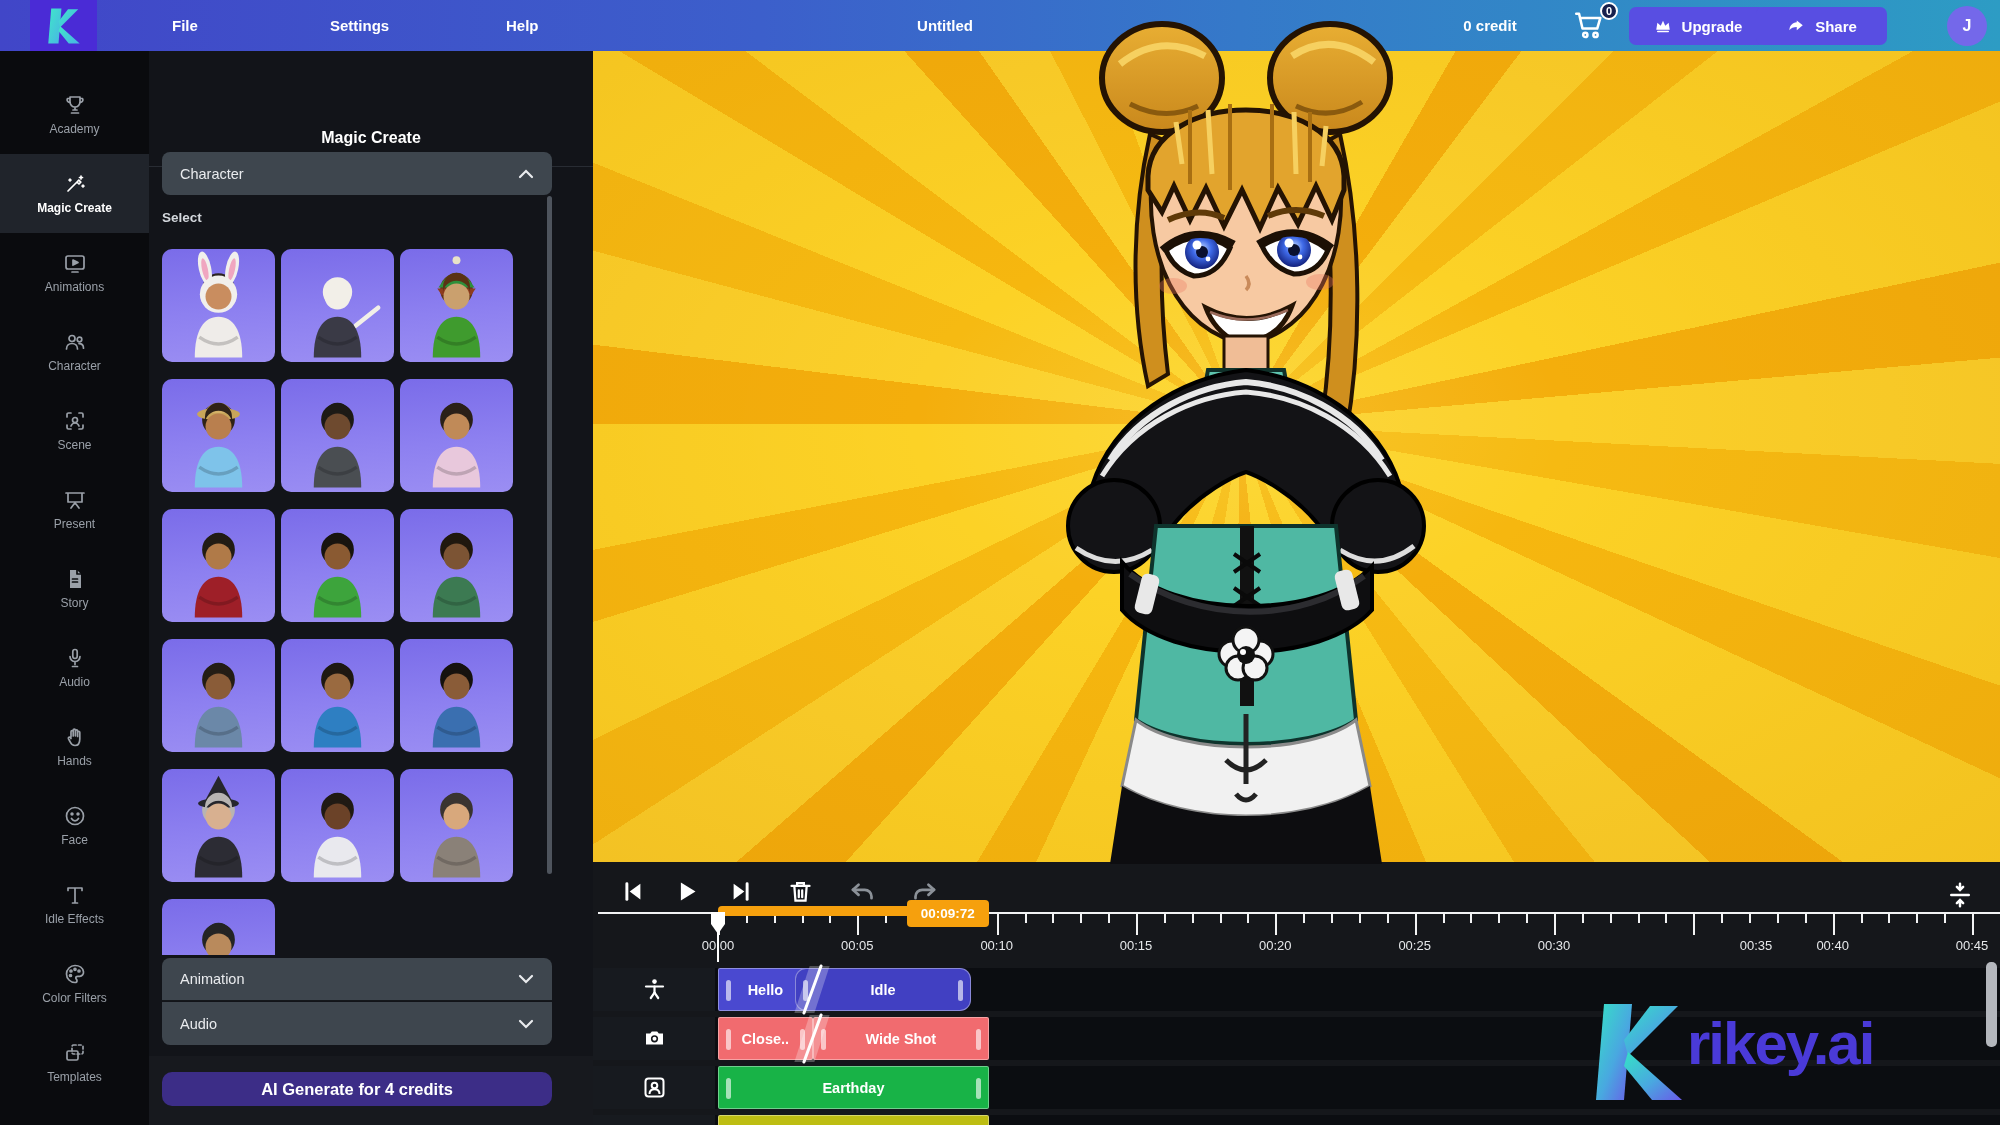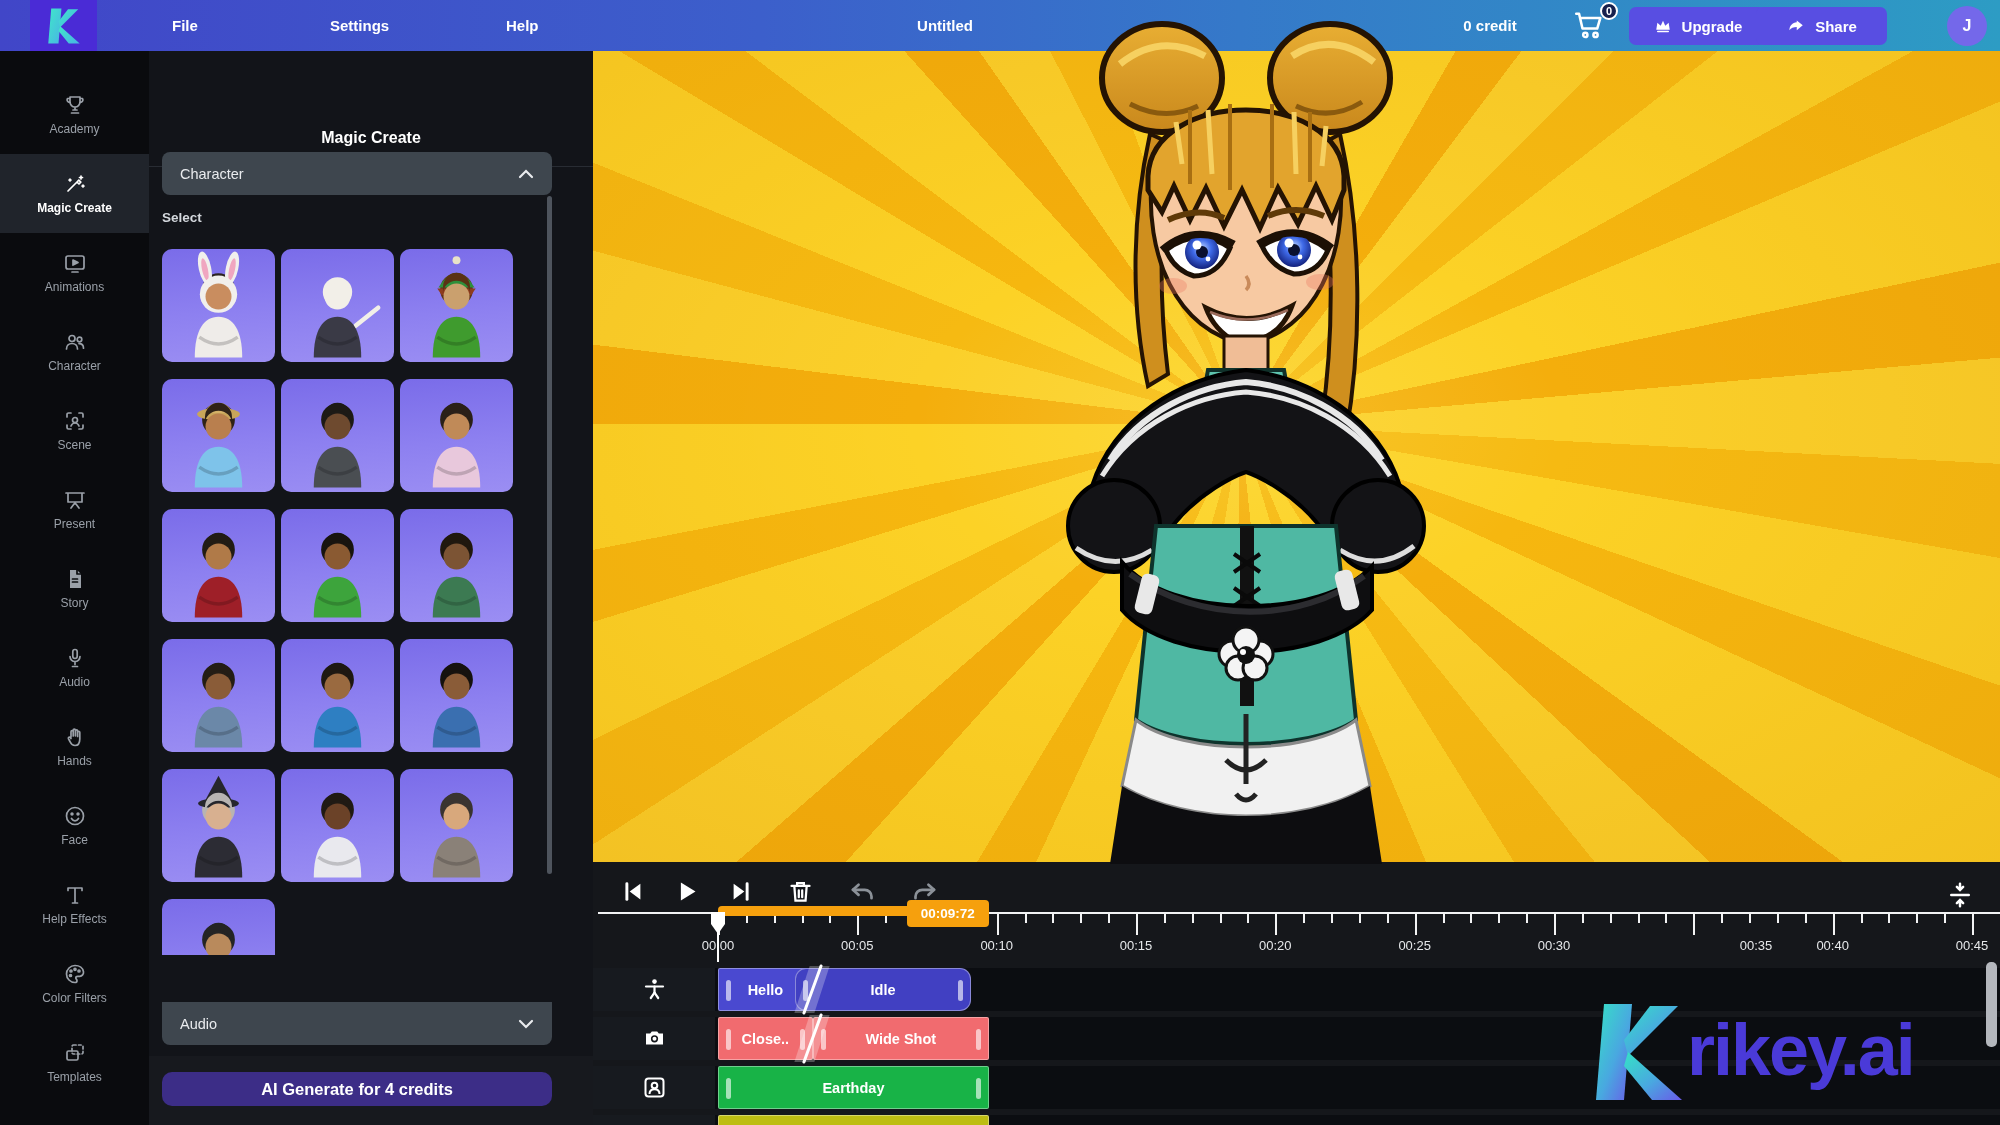"Help Effects" span.lbl { text: Help -> Idle }
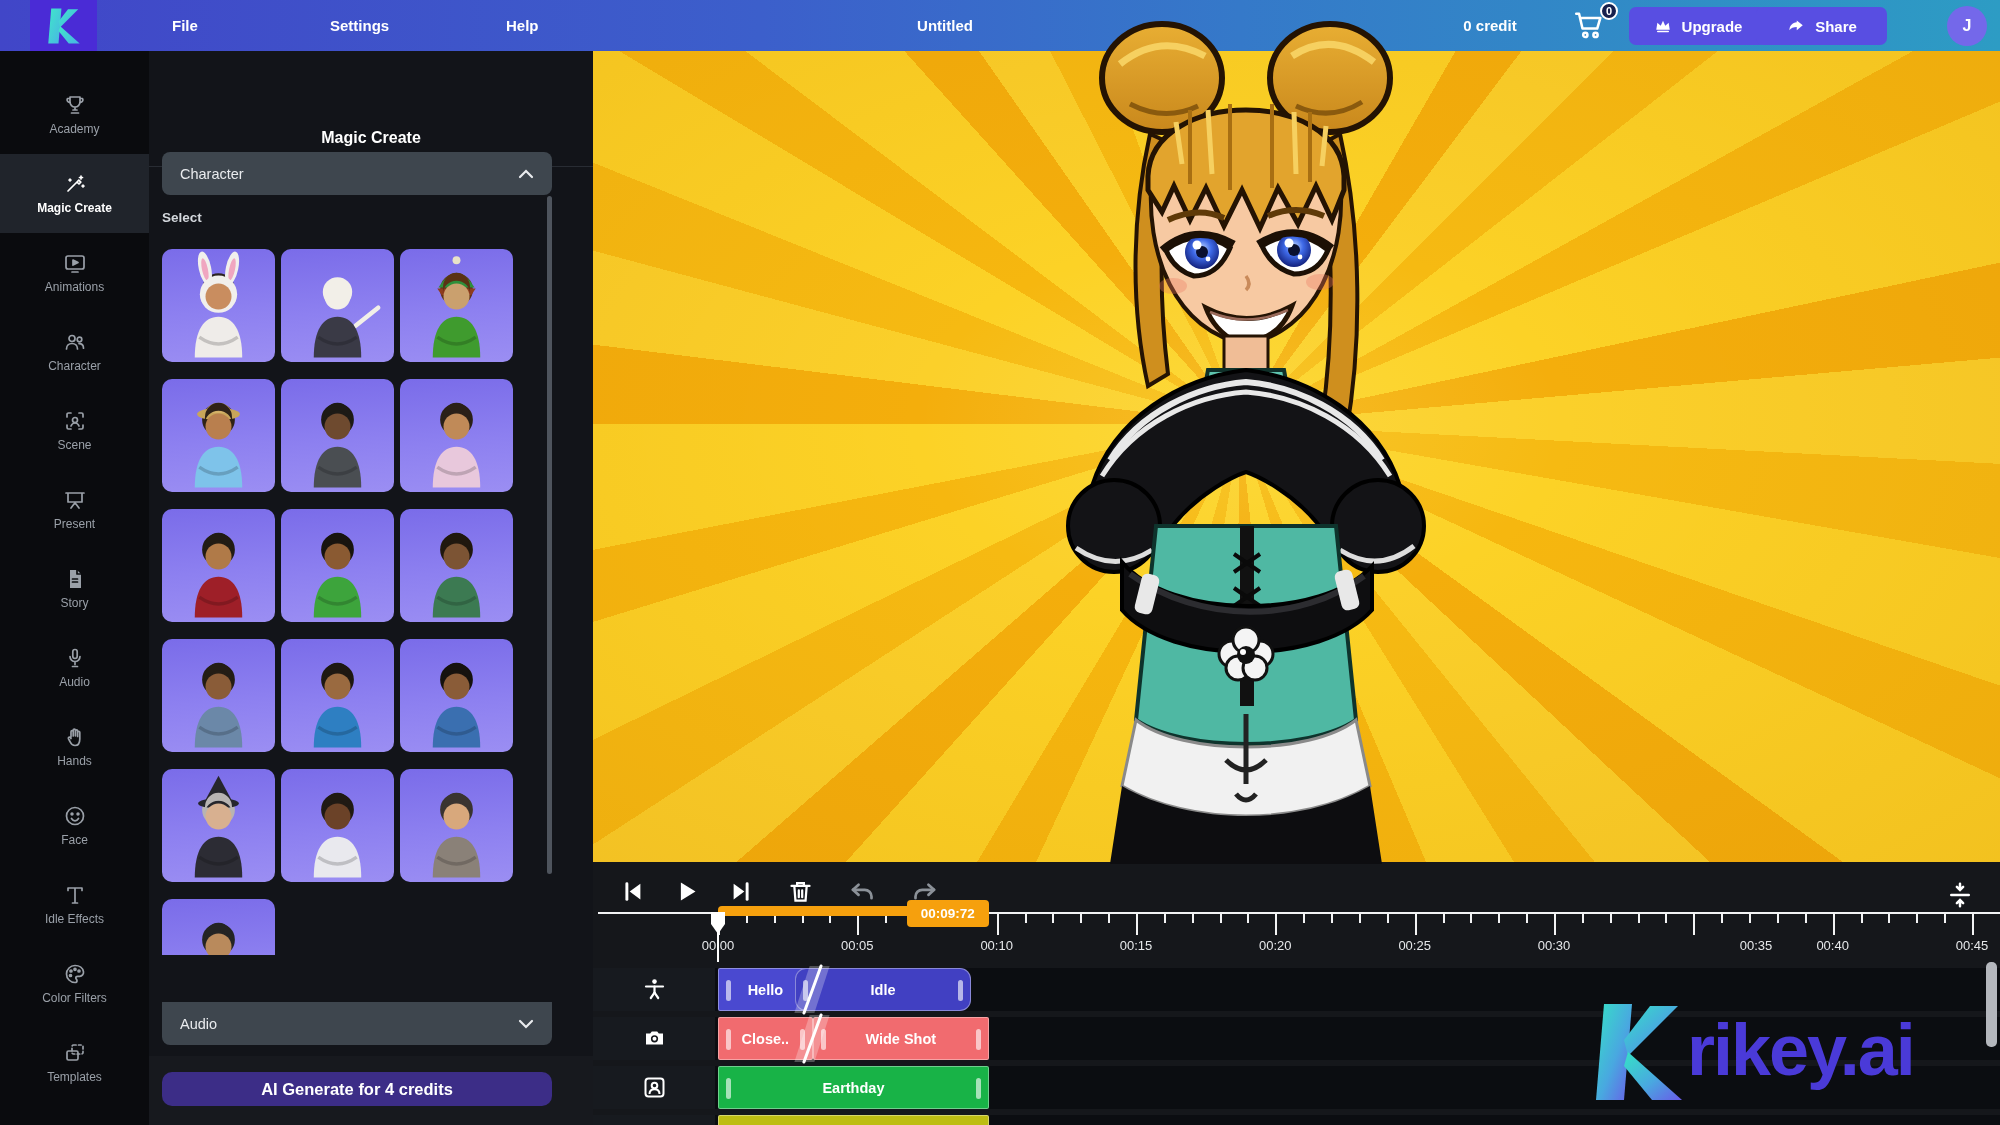"Animation" div.accordion { html: none -> <div> <span>Animation</span> <svg> <path></path> </svg> </div> }
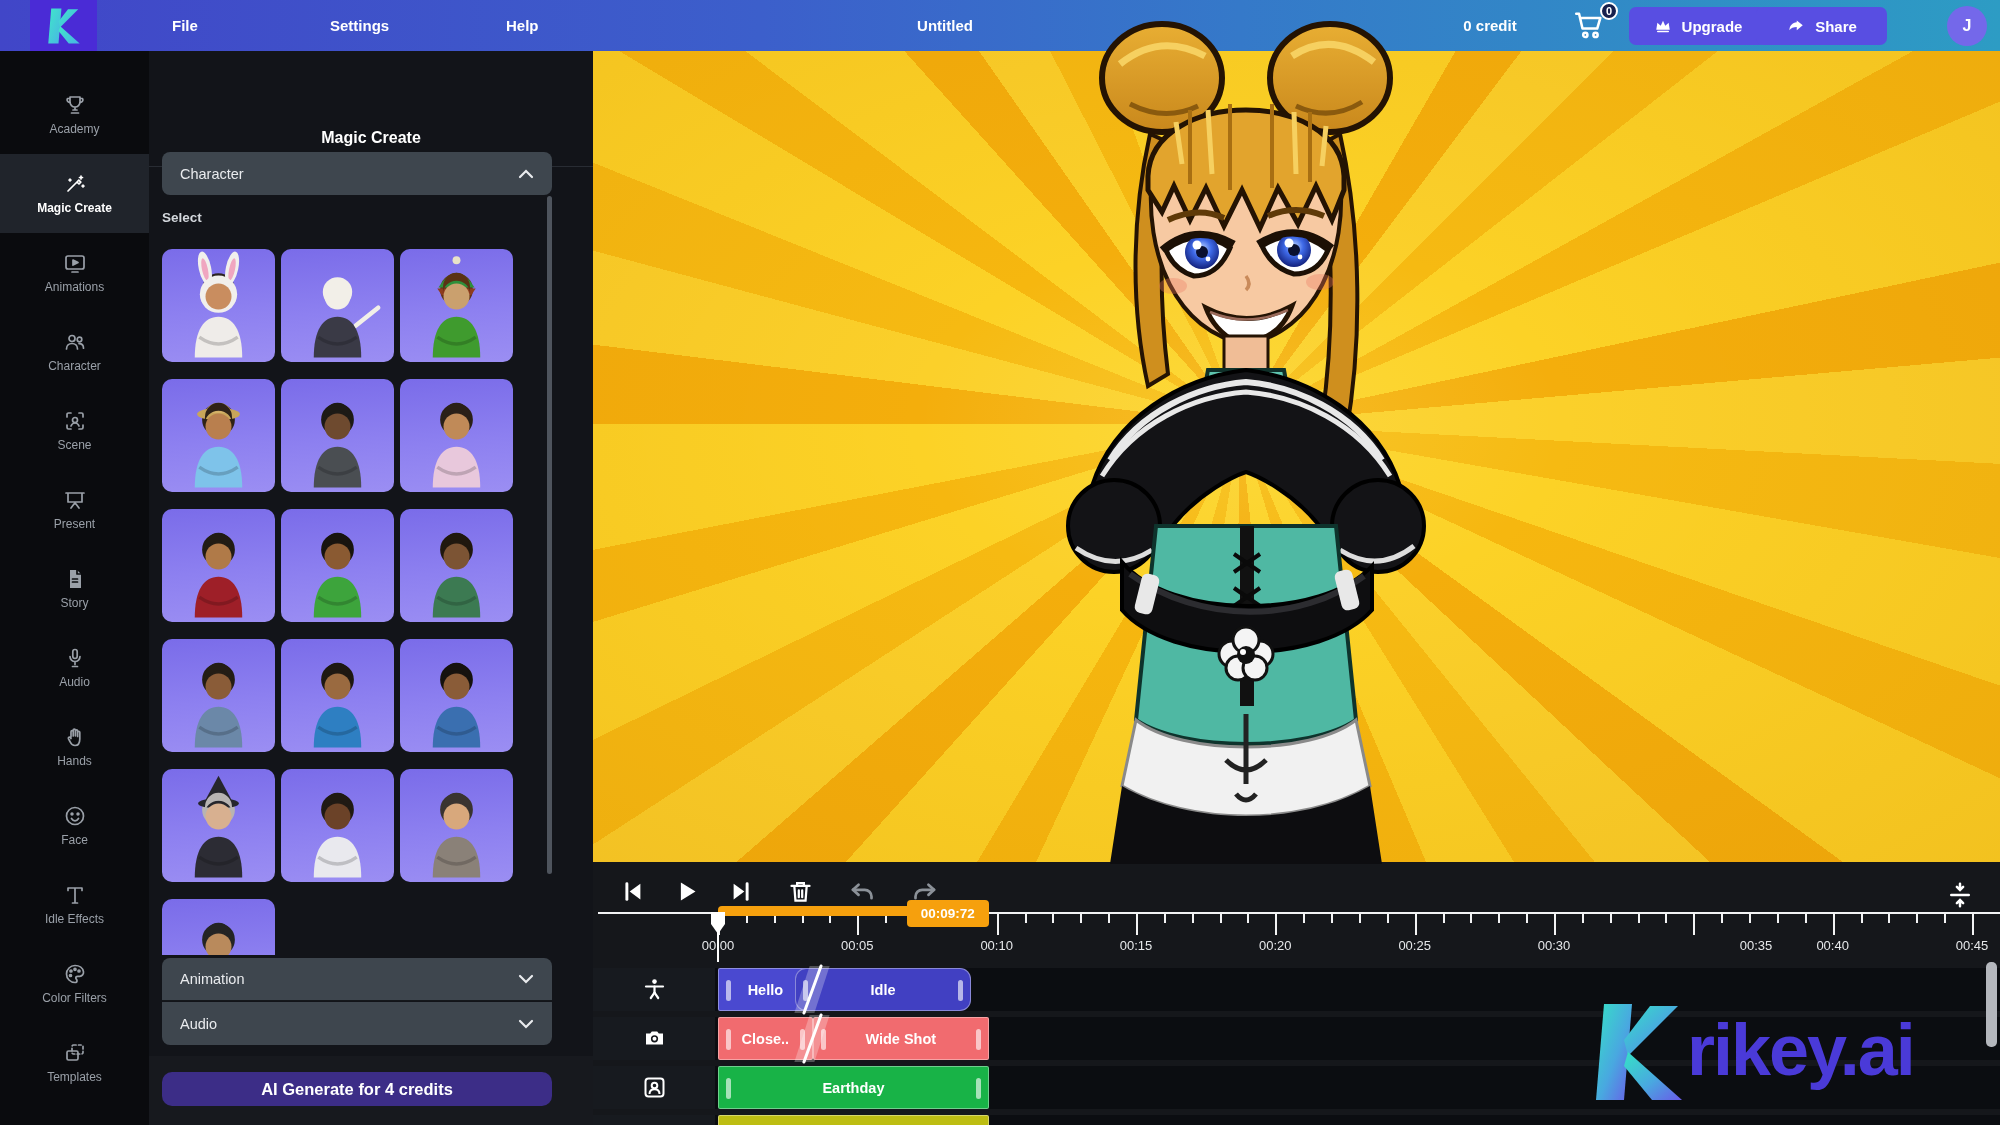"rikey.ai" #watermark .wm-text { font-size: 72px -> 60px }
